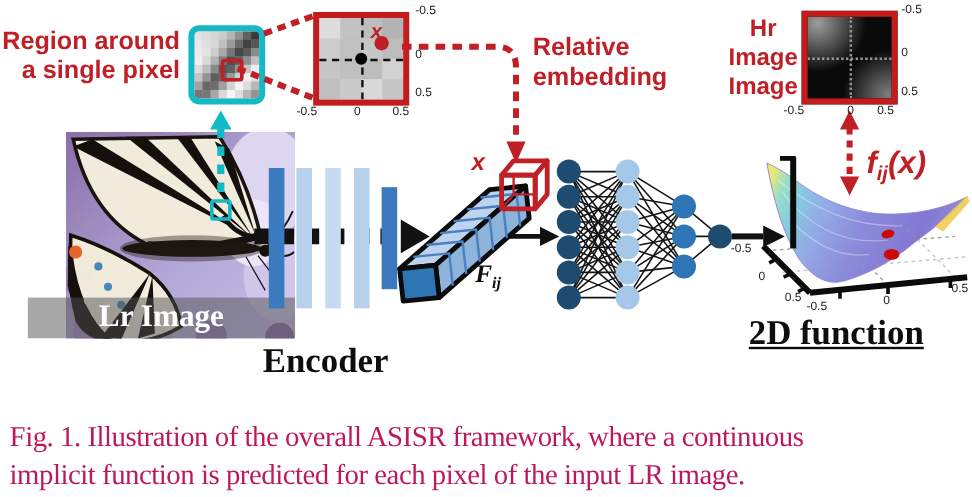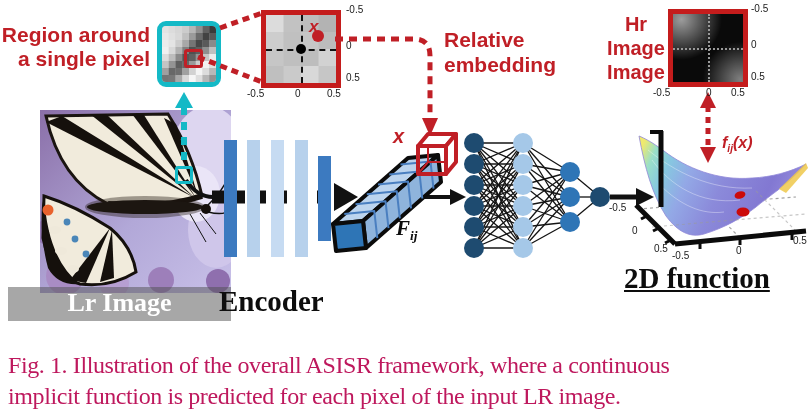"fij(x)" div.abs { font-size: 16px -> 26px; top: 134px -> 120px }
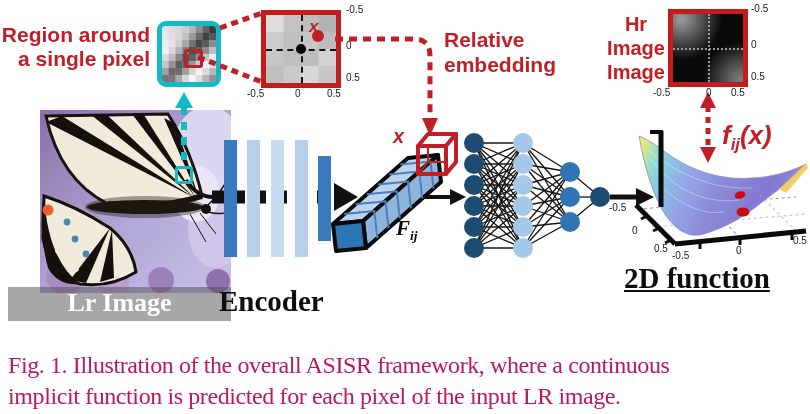"Lr Image" #lr-image { height: 211px -> 172px; left: 8px -> 23px }
